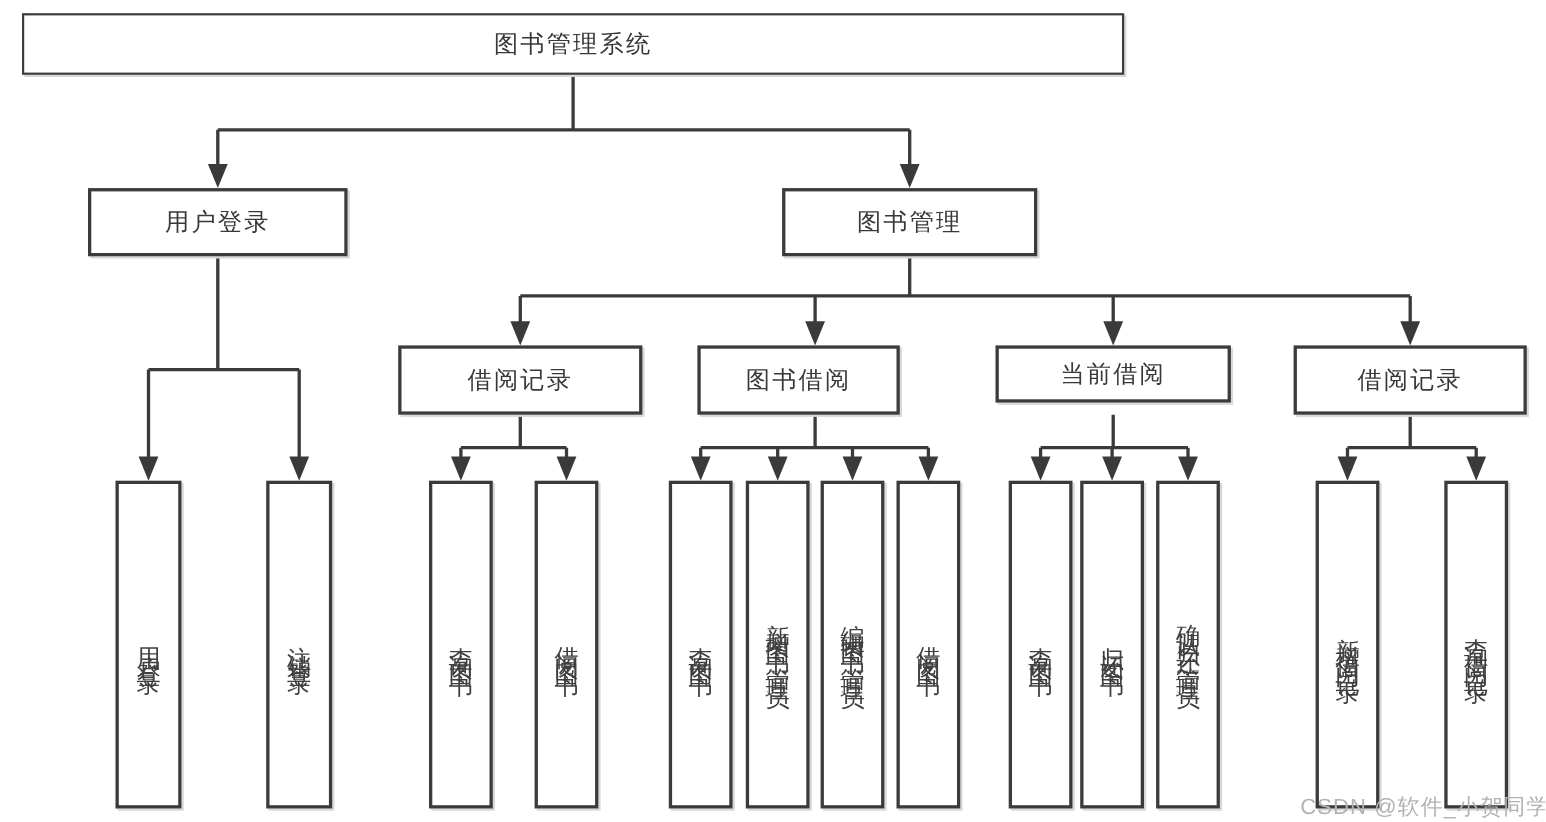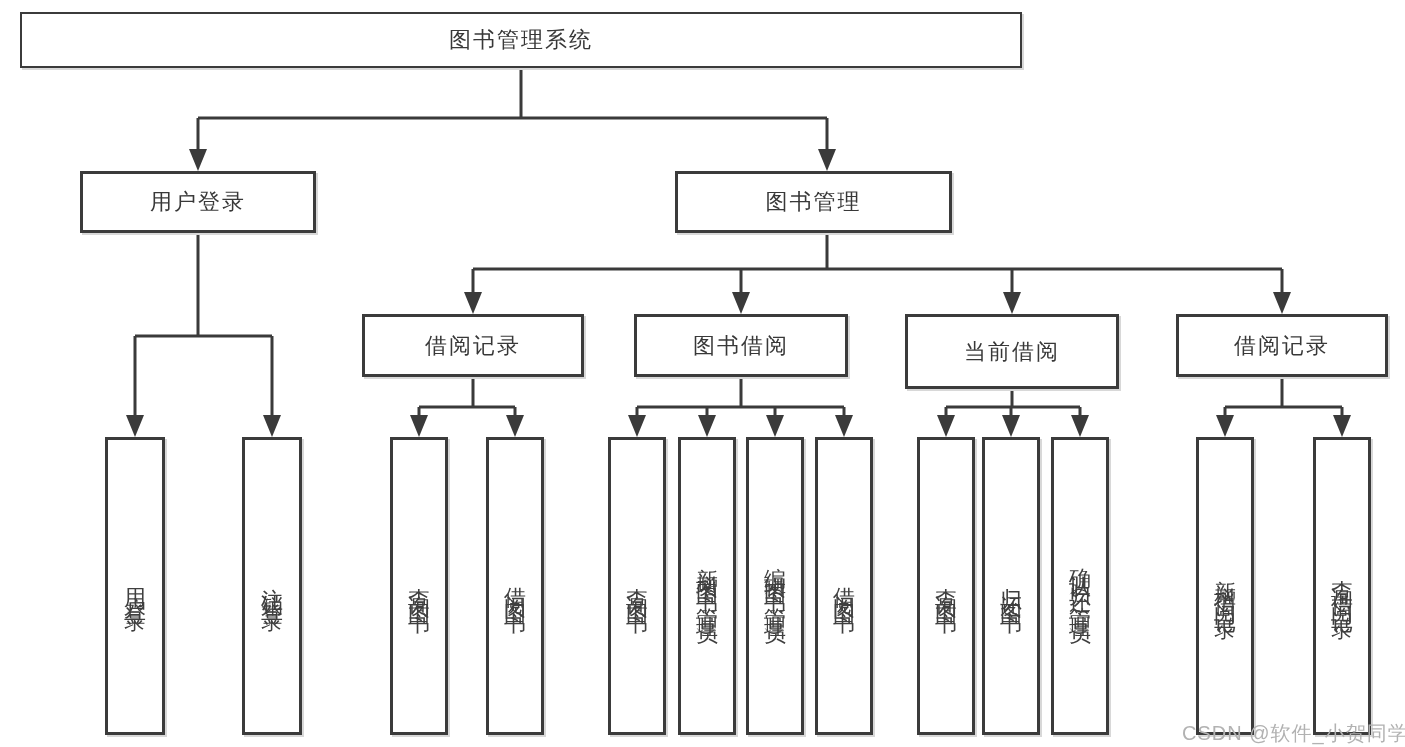"图书管理" div.box { left: 675px -> 711px; width: 277px -> 232px }
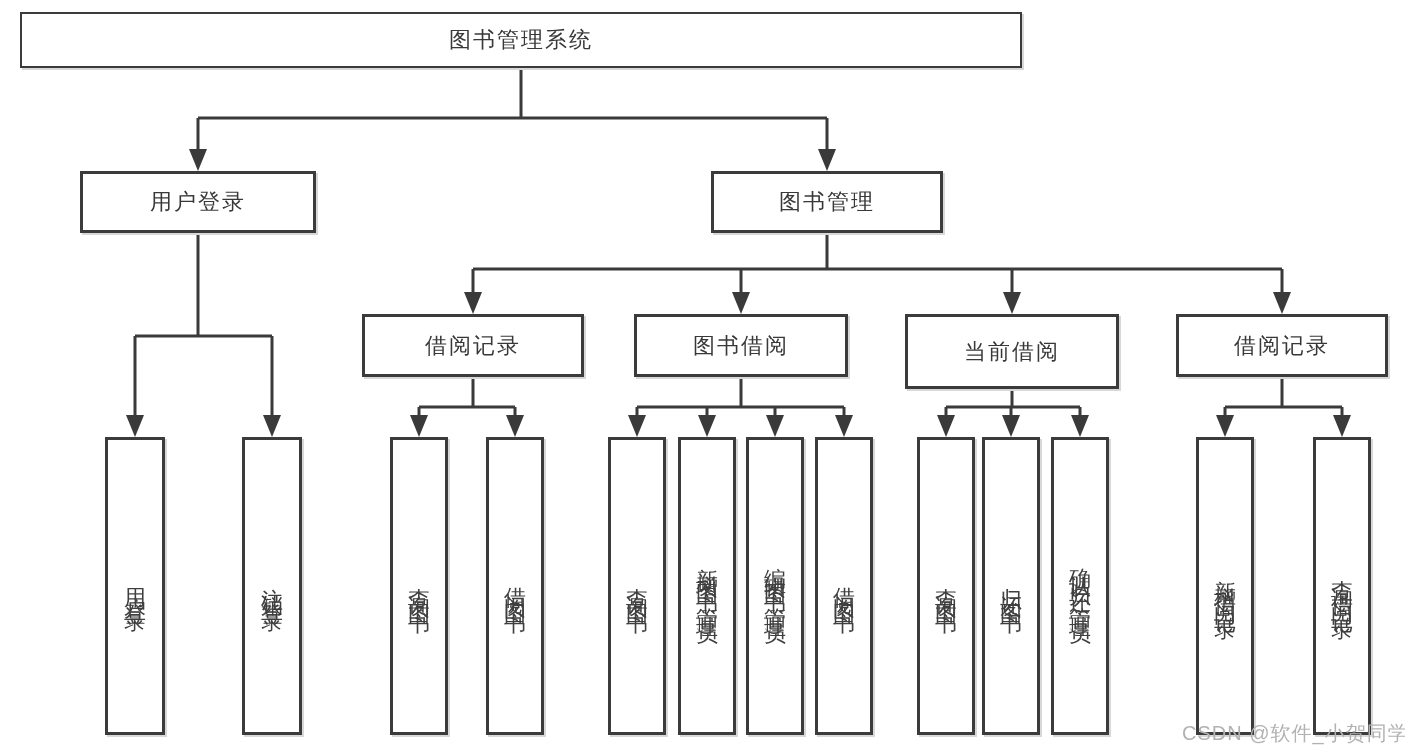"图书借阅" div.box { width: 214px -> 184px }
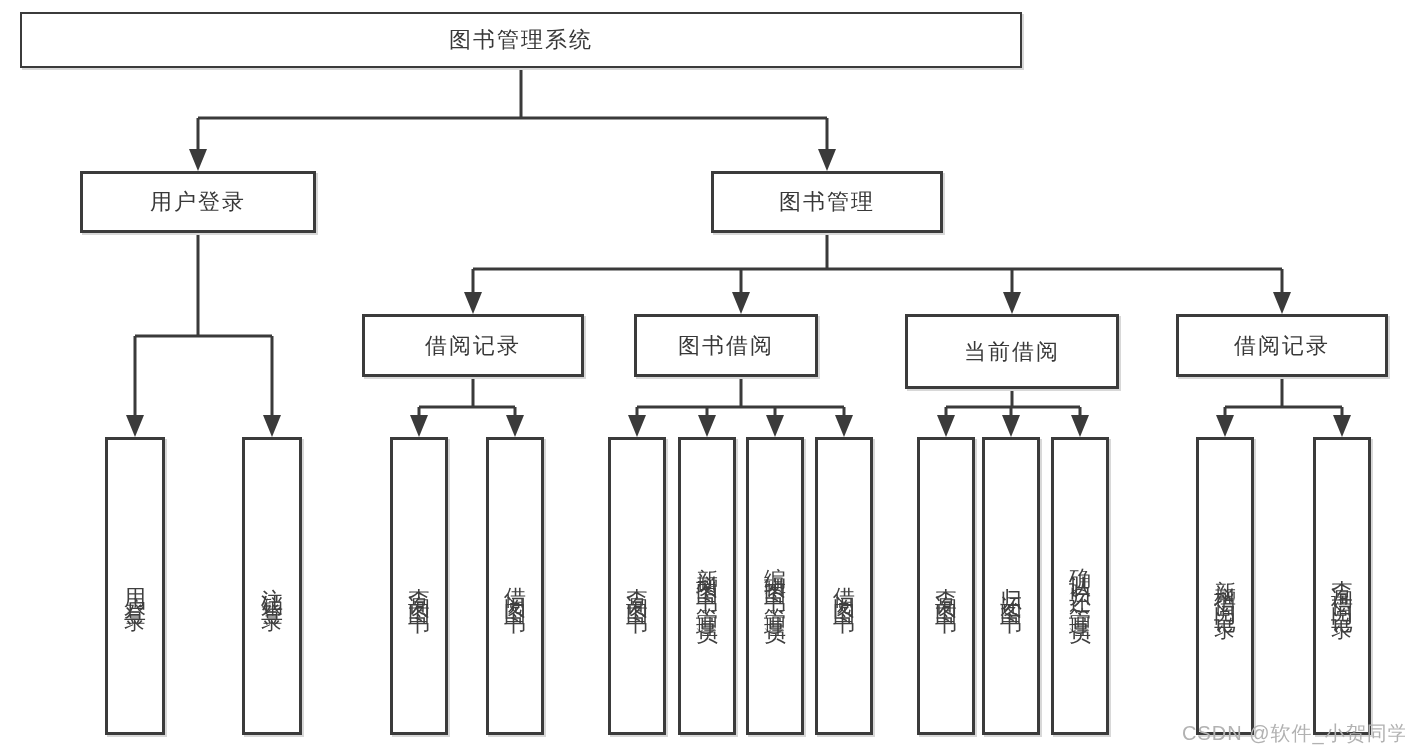"当前借阅" div.box { height: 75px -> 52px }
